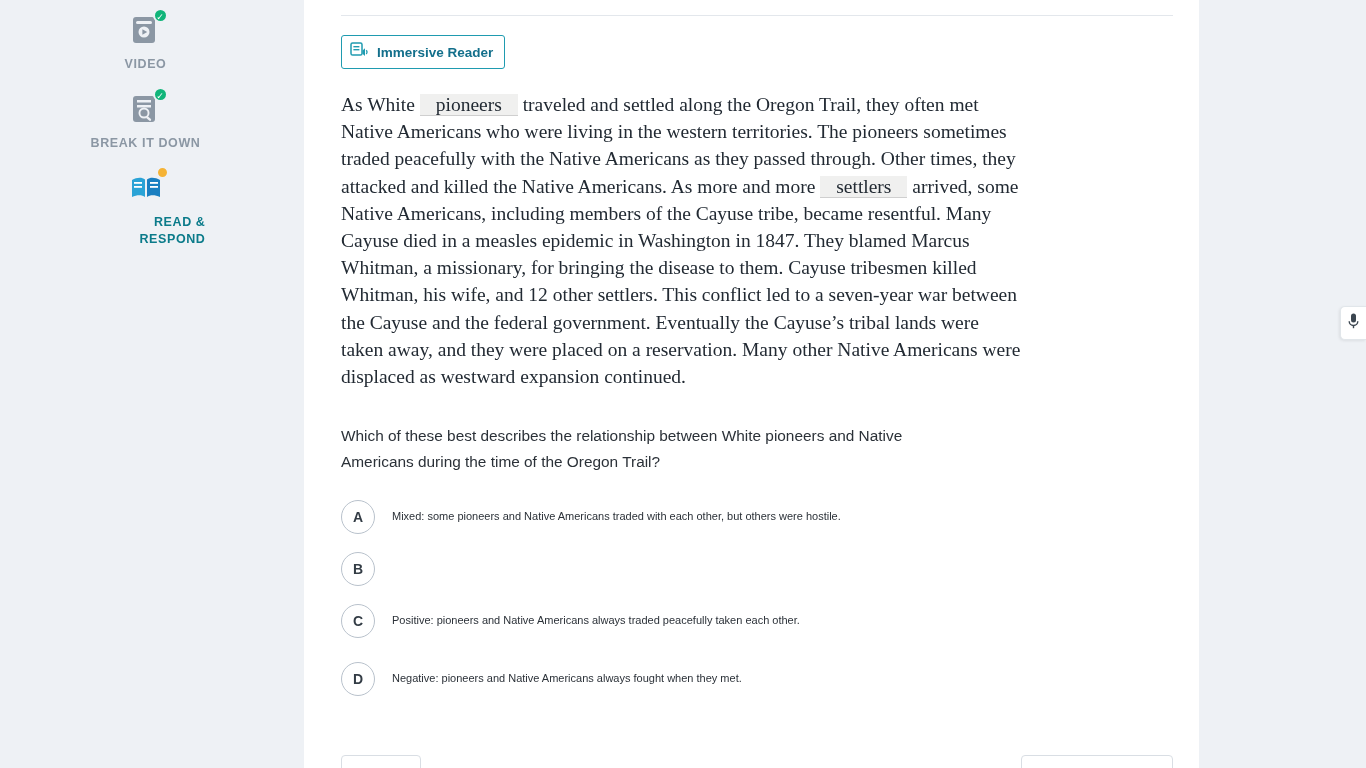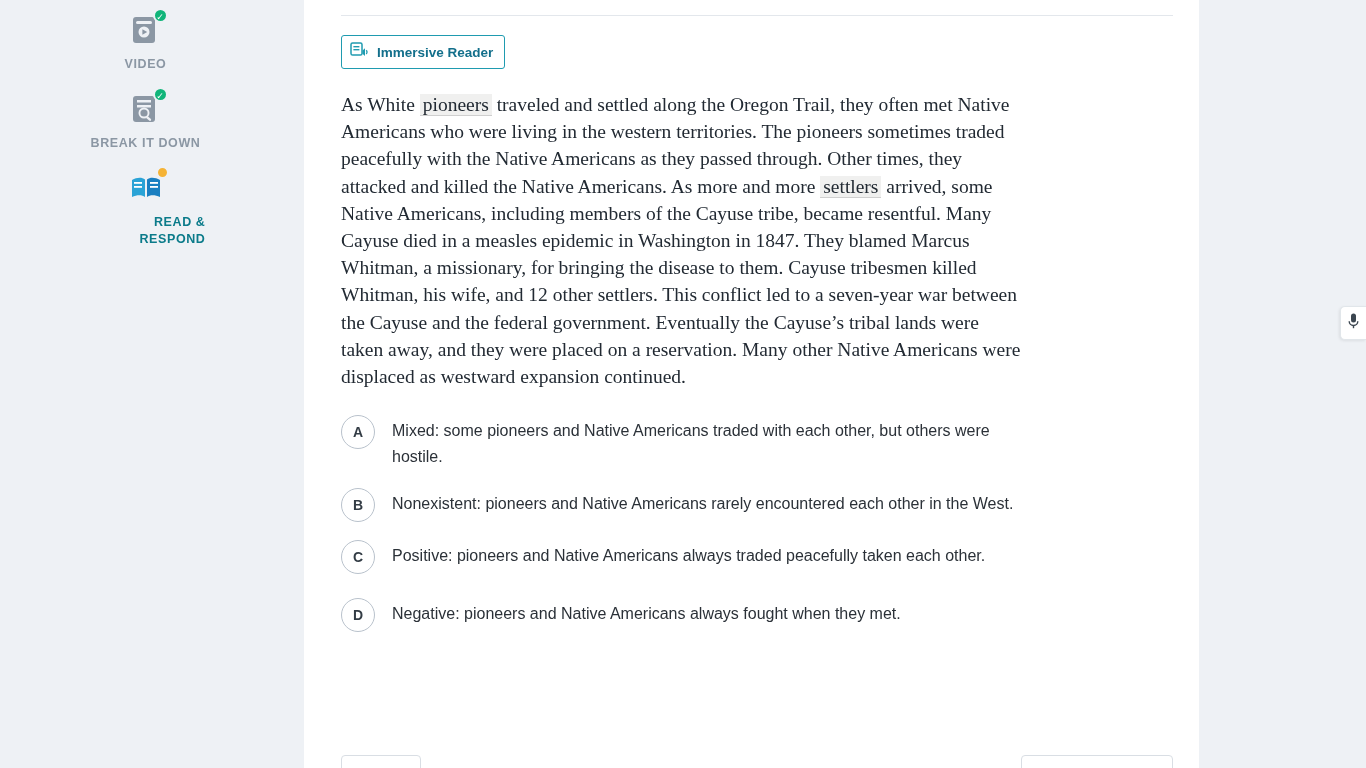"pioneers" .vocab { padding: 0 3px -> 0 16px }
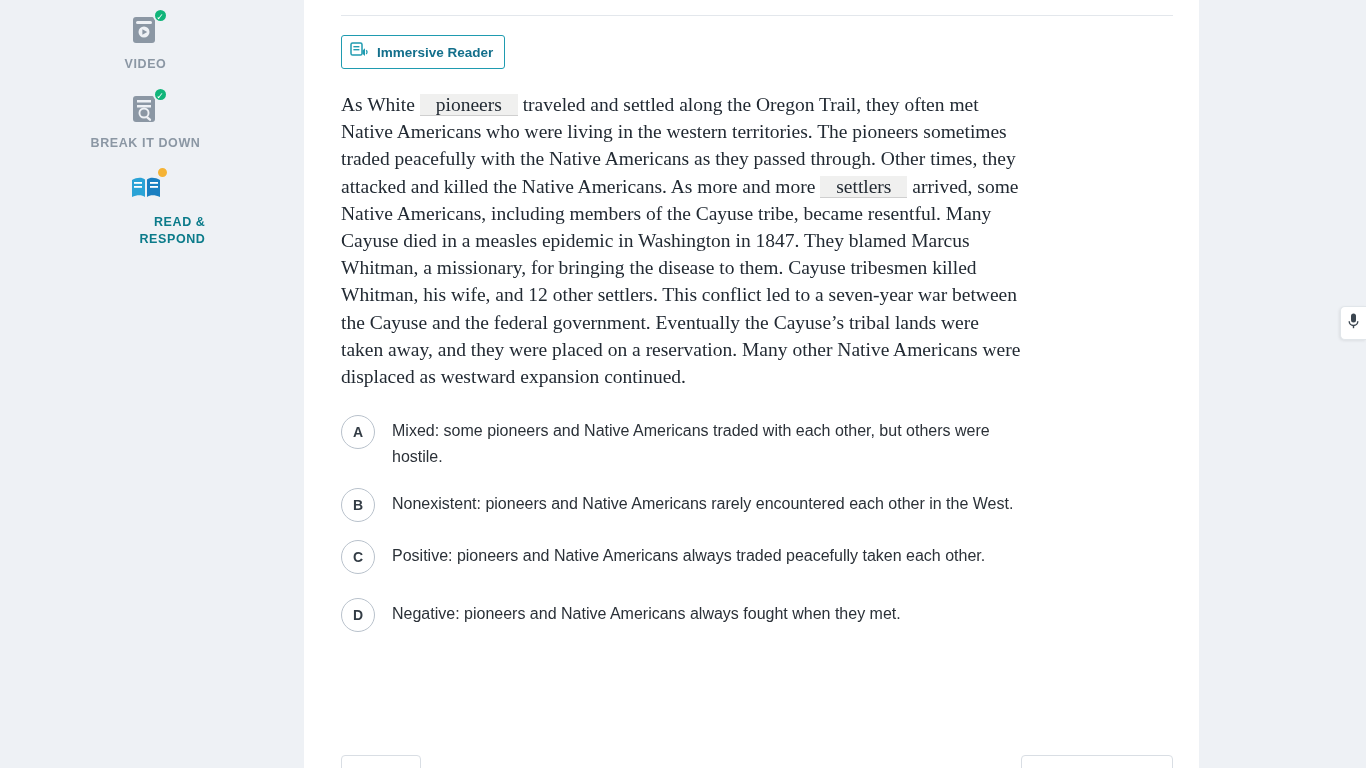"Which of these best describes" div.question { html: none -> <div>Which of these best describes the relationship between White pioneers and Native Americans during the time of the Oregon Trail?</div> }
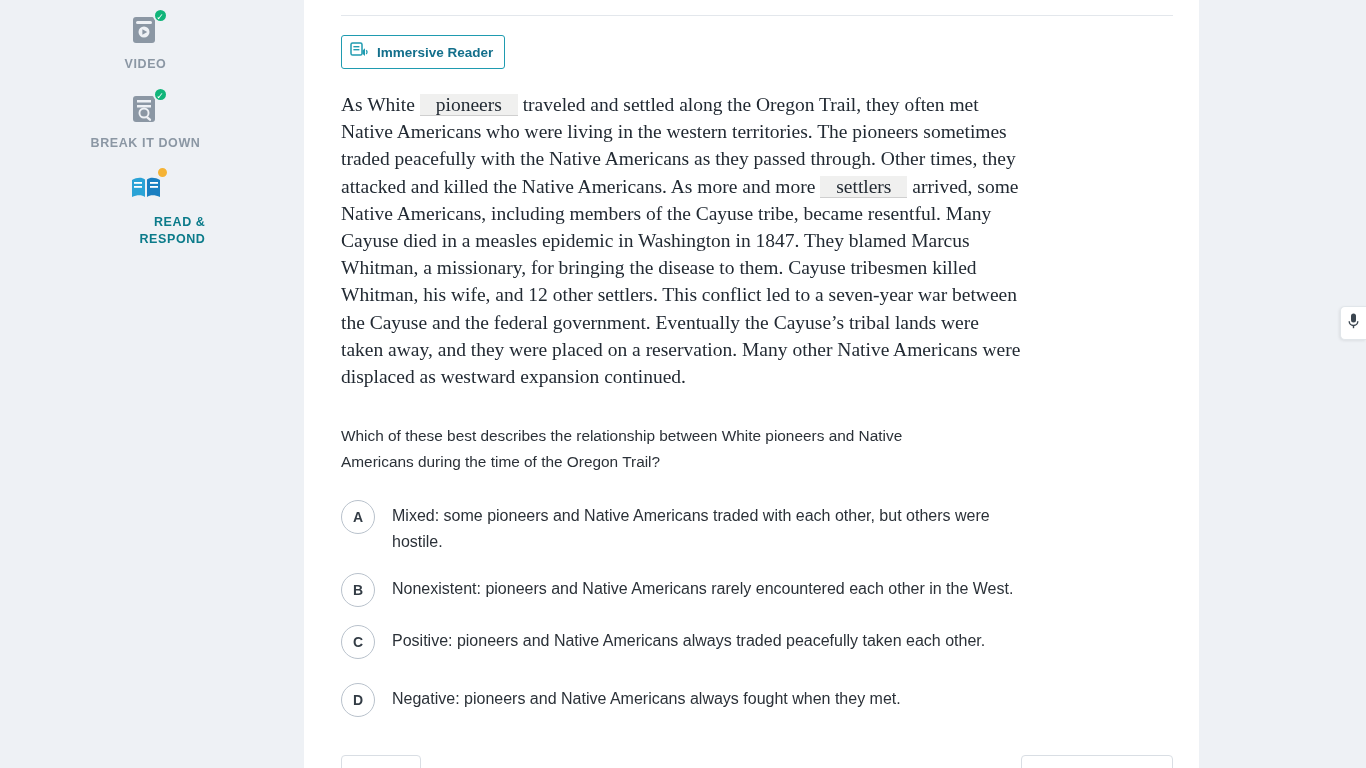"Mixed: some pioneers and Native" .answer-text { font-size: 16px -> 11px }
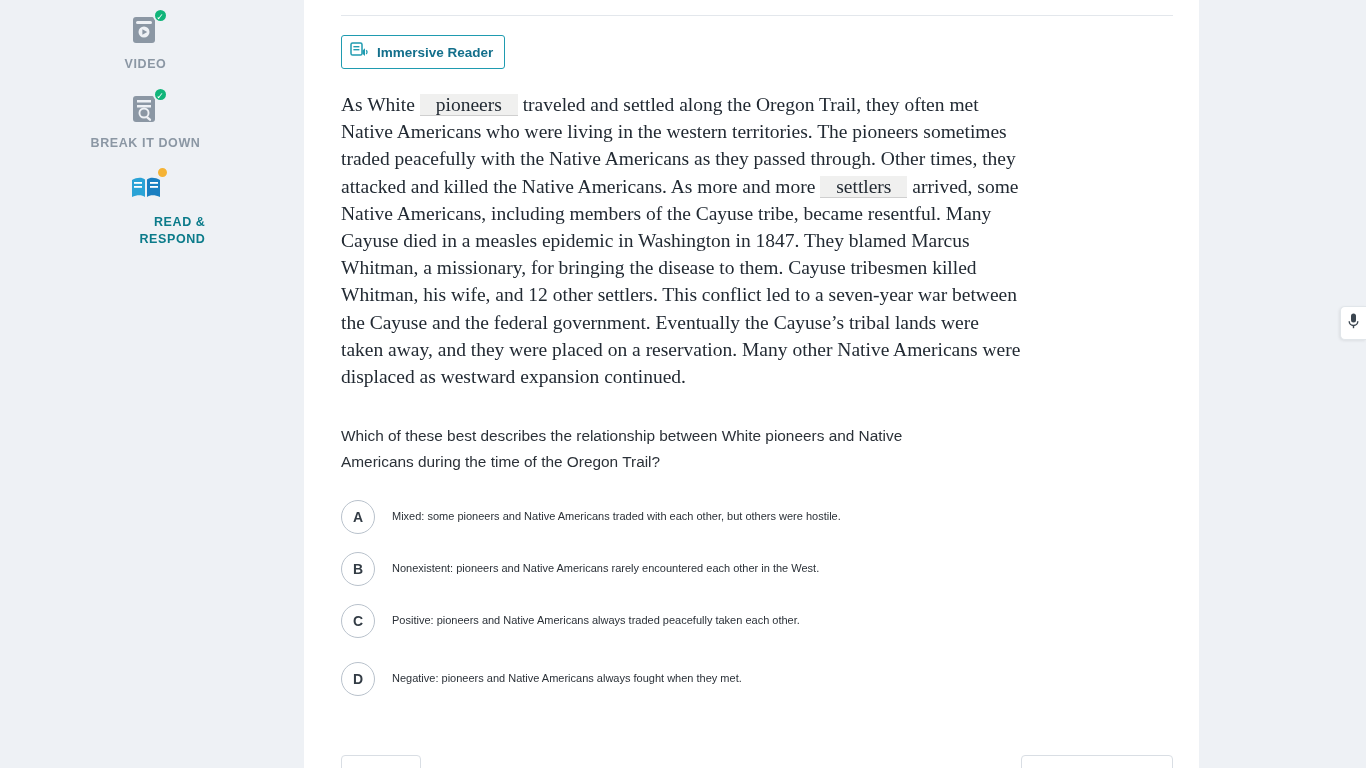"Nonexistent: pioneers and Native" div.answer-text { html: <div>Nonexistent: pioneers and Native Americans rarely encountered each other in the West.</div> -> none }
